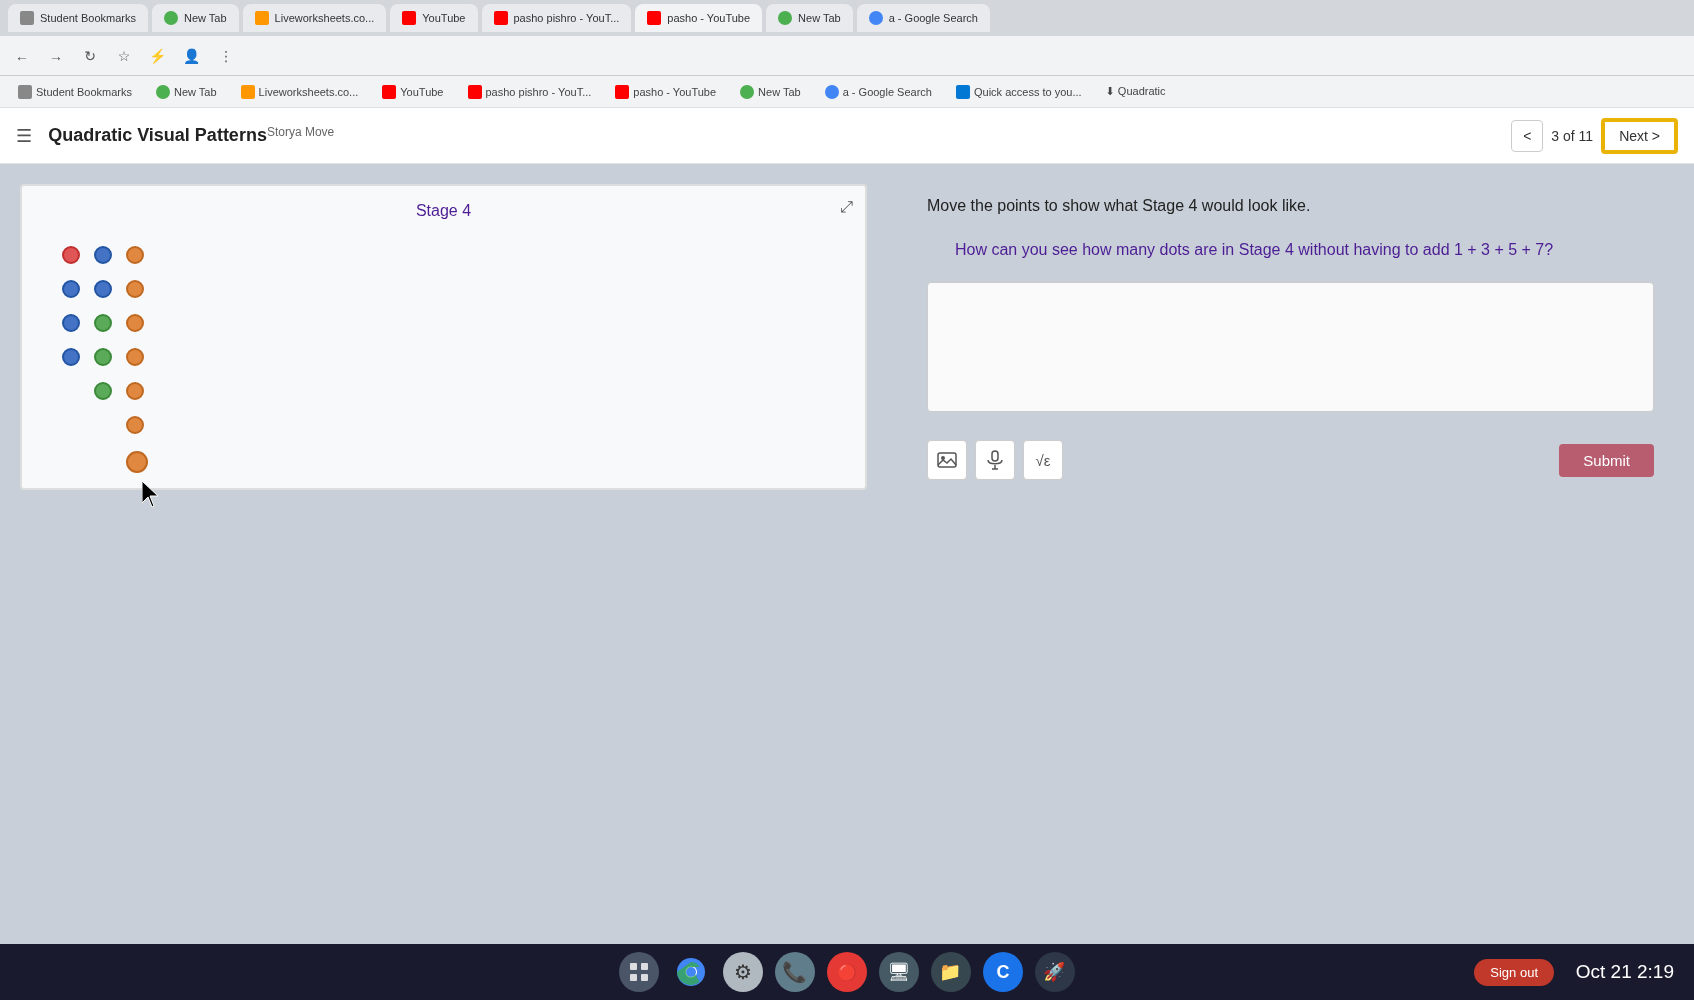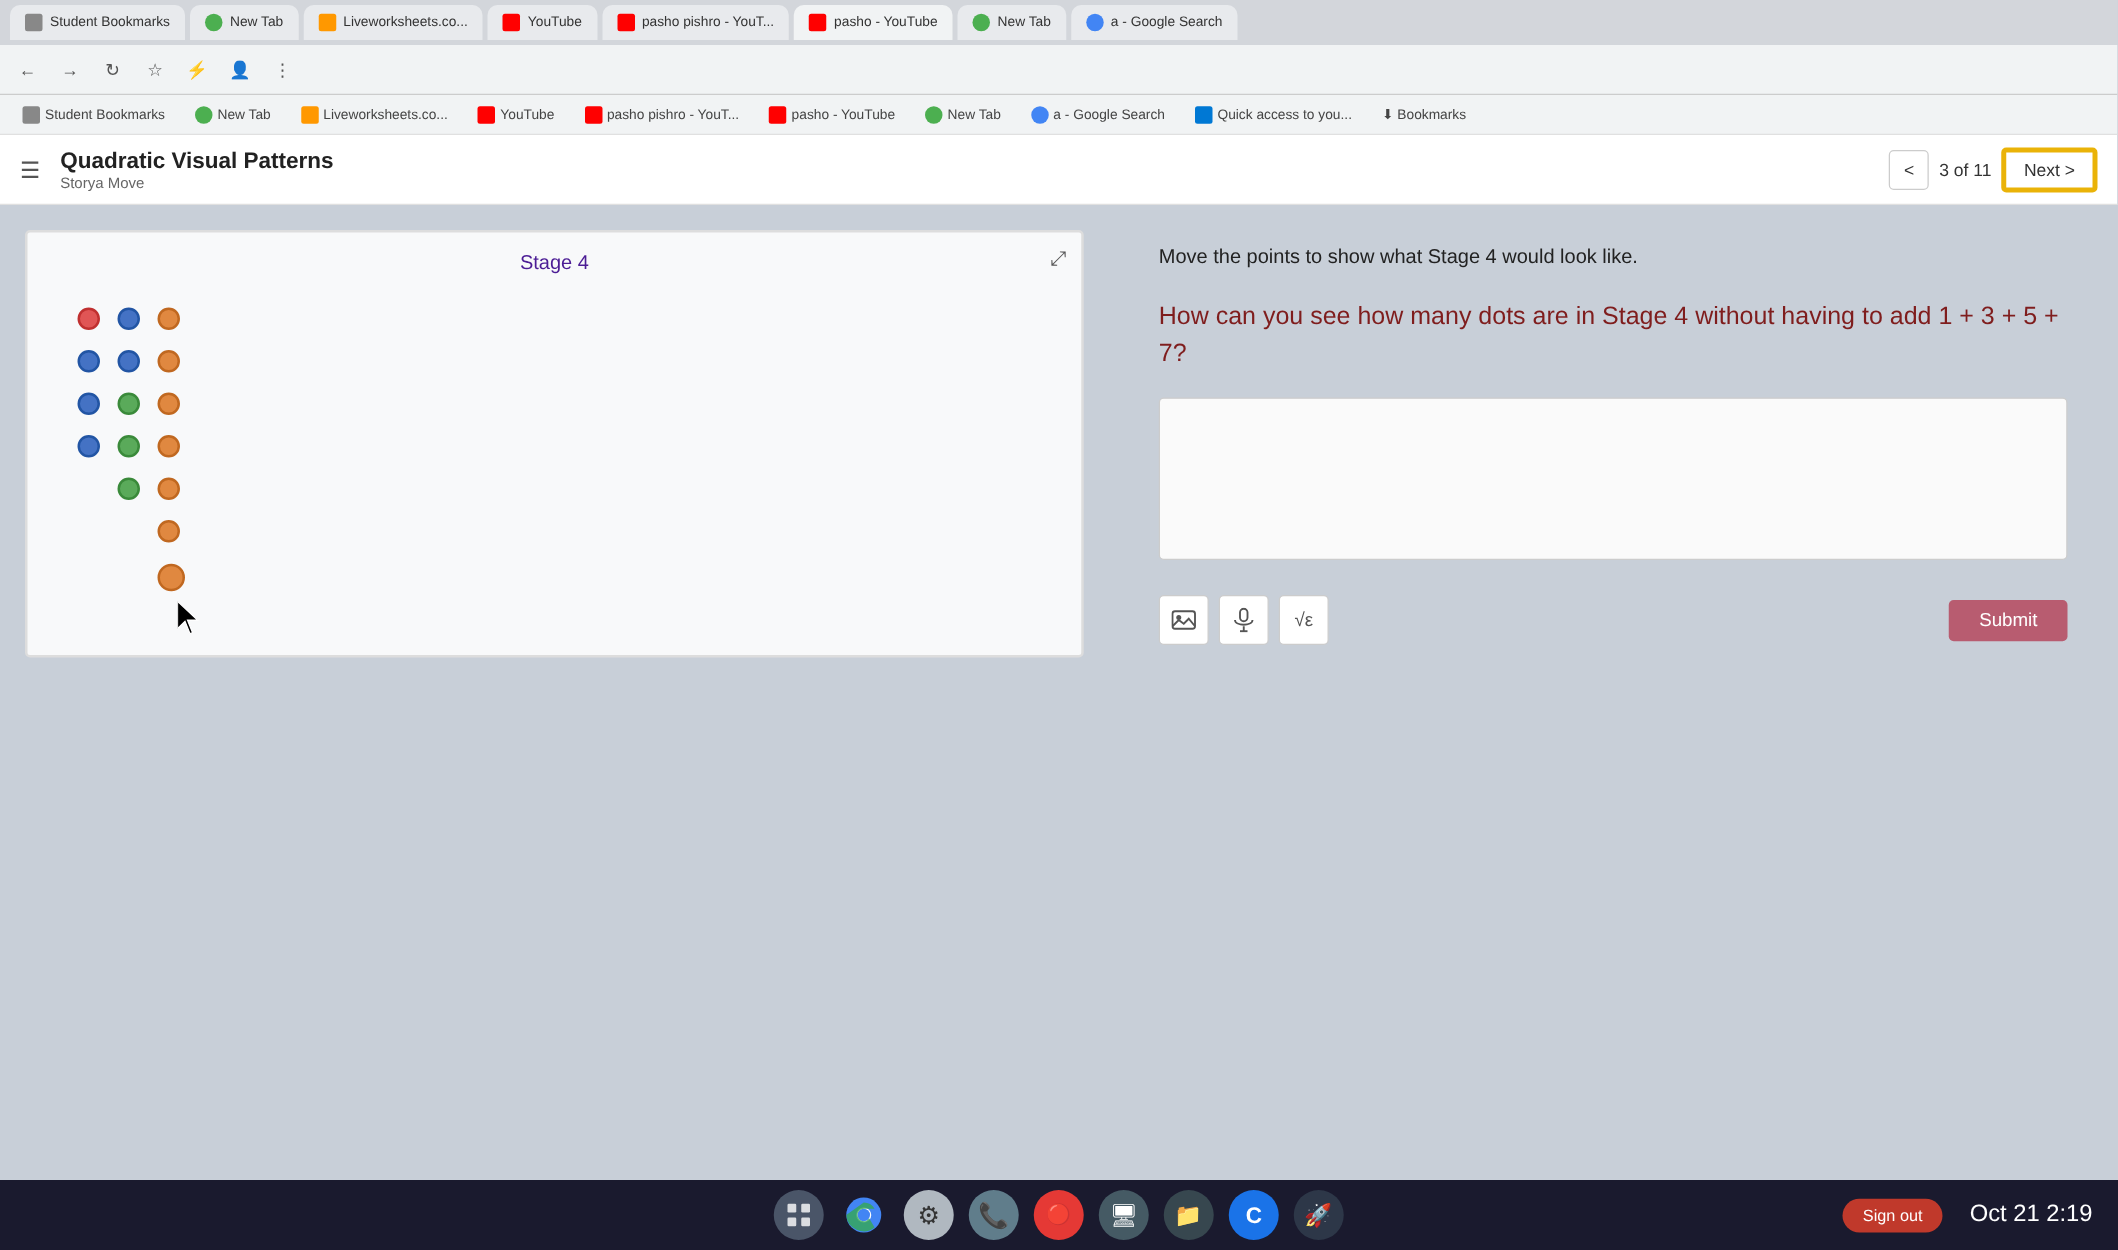"⬇ Bookmarks" span { text: Bookmarks -> Quadratic }
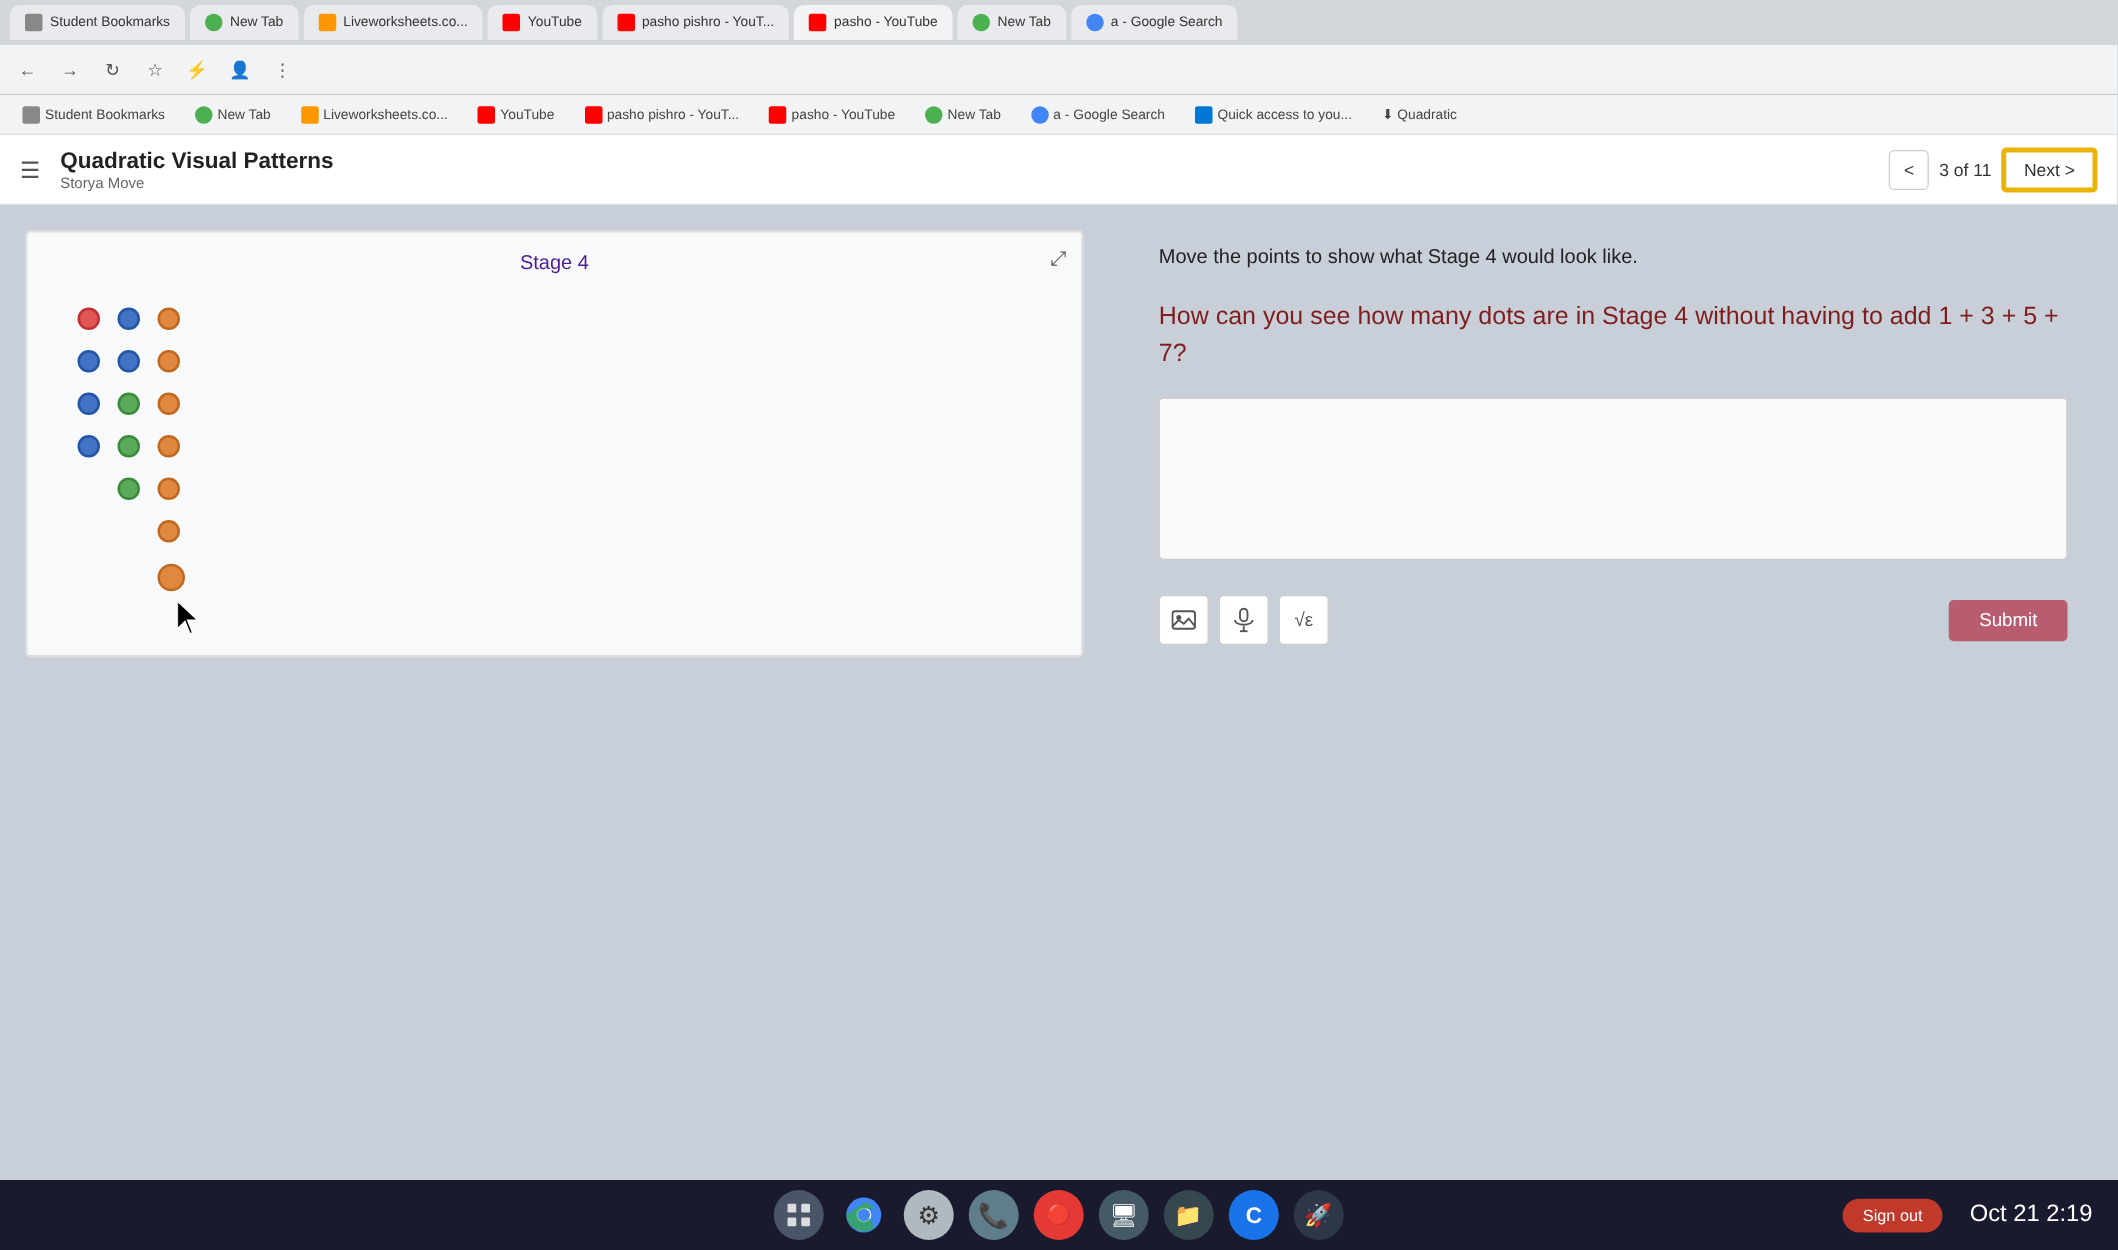"Quadratic Visual Patterns" .app-title-block { flex-direction: column -> row }
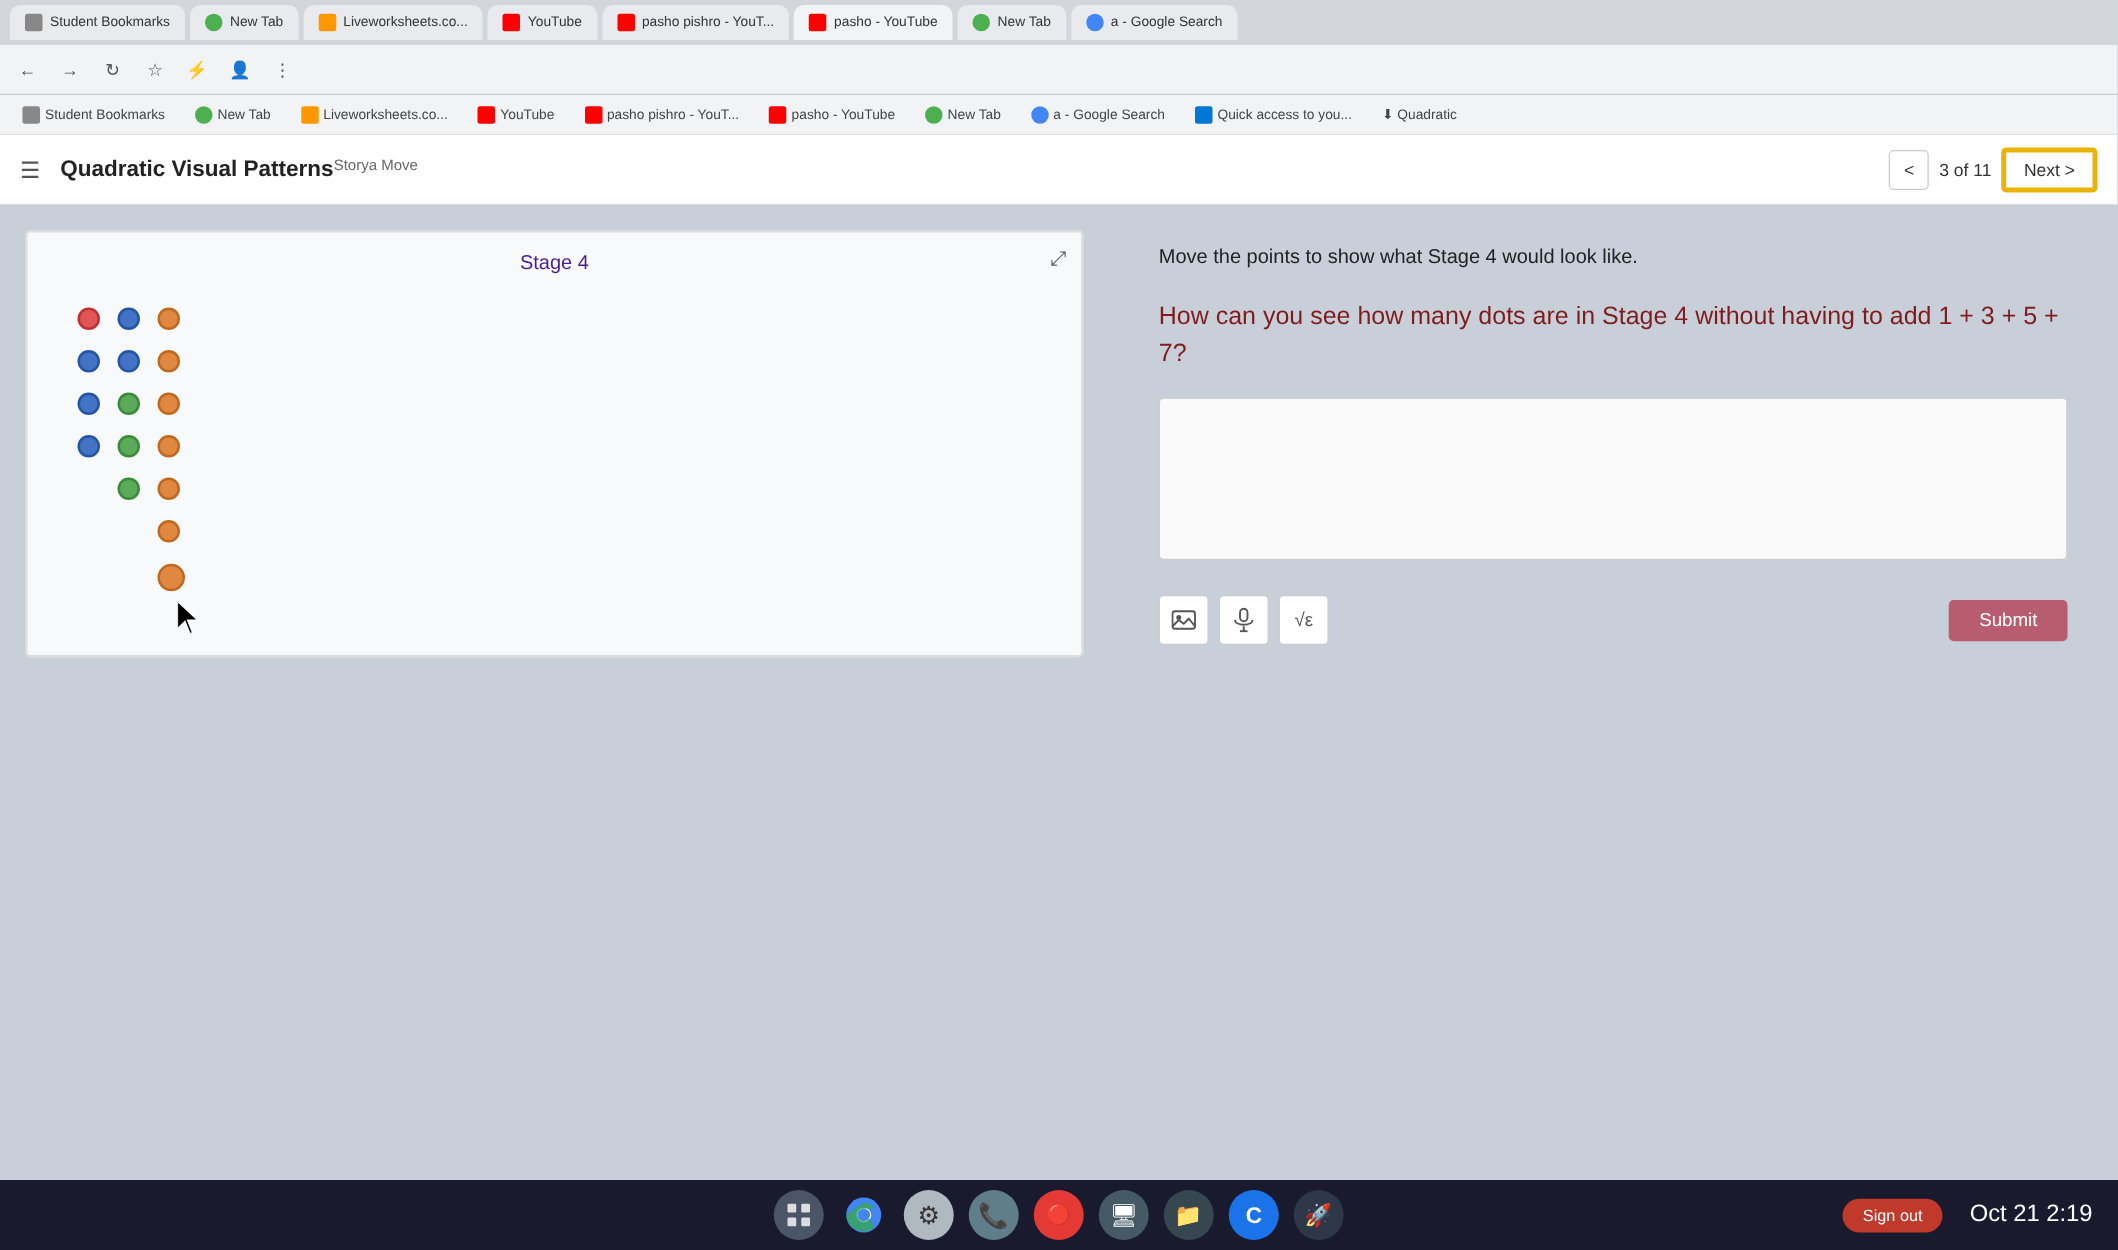"How can you see how" .question-text-2 { color: #7f1d1d -> #4c1d95; font-size: 20px -> 16px; margin-left: none -> 28px }
